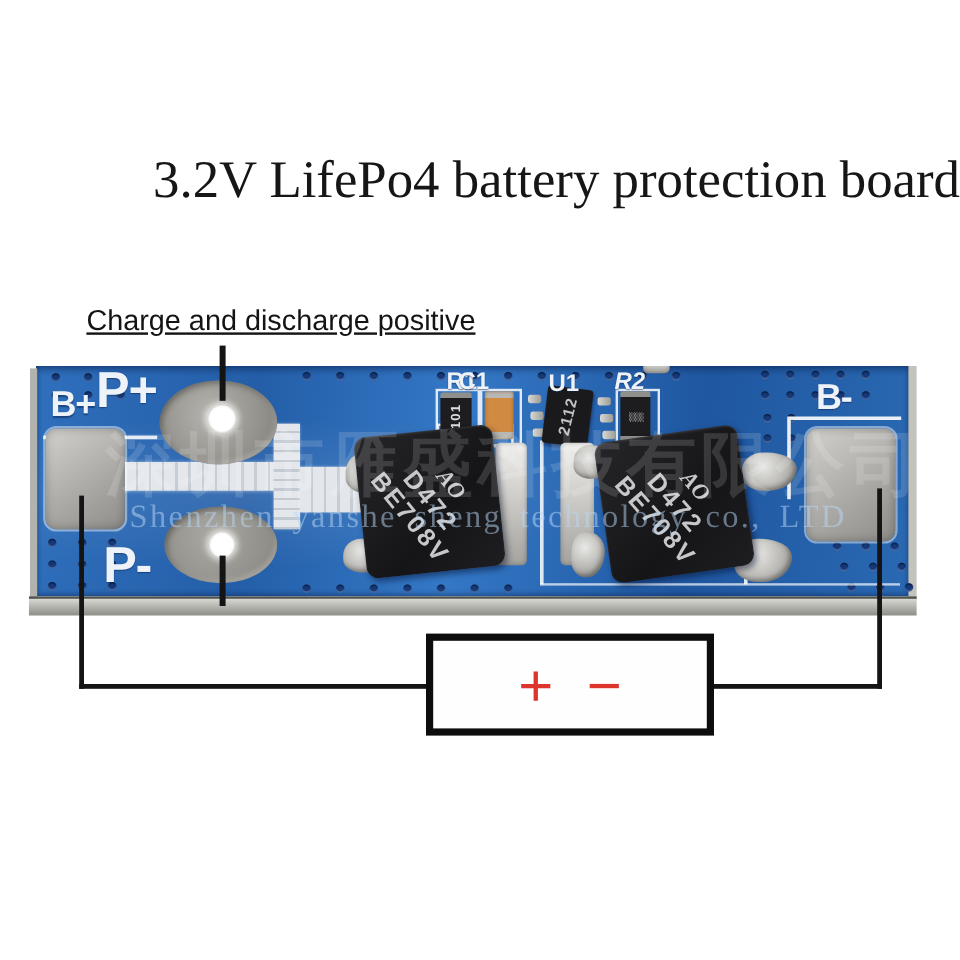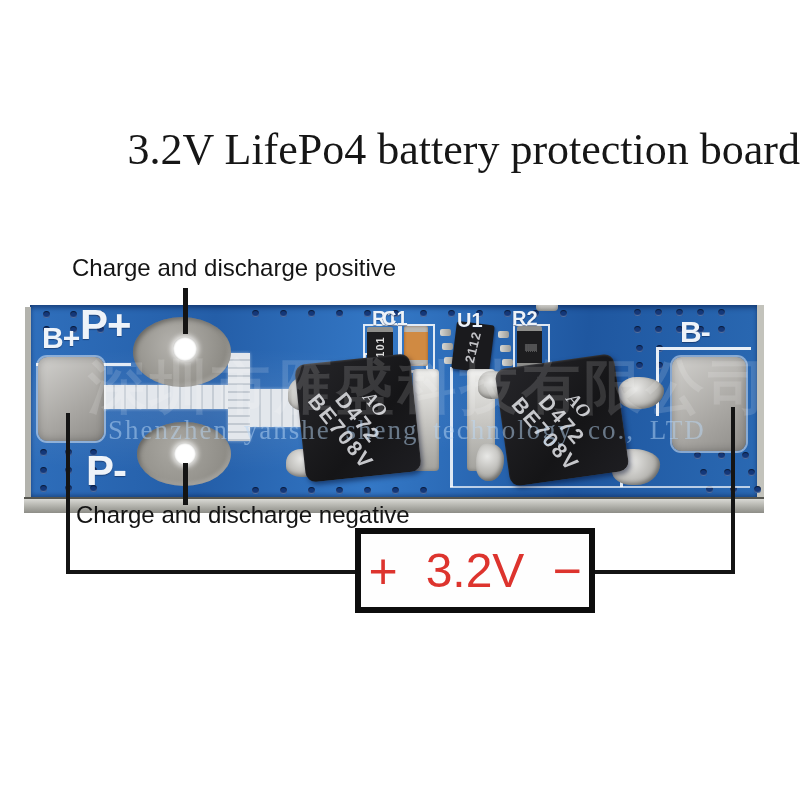"Charge and discharge positive" .note { text-decoration: none -> underline }
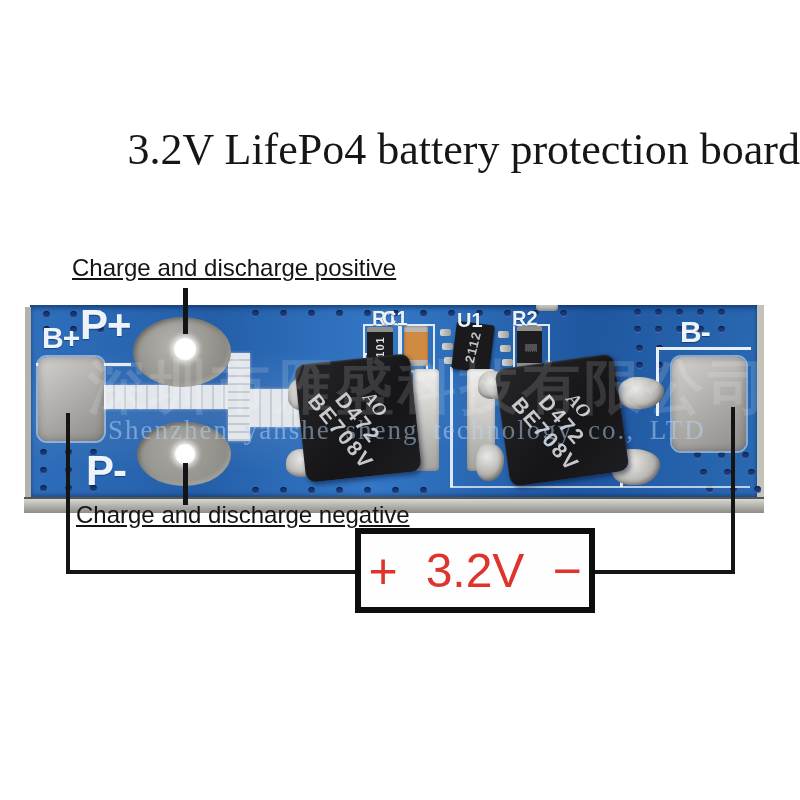"R2" div.abs { font-style: none -> italic }
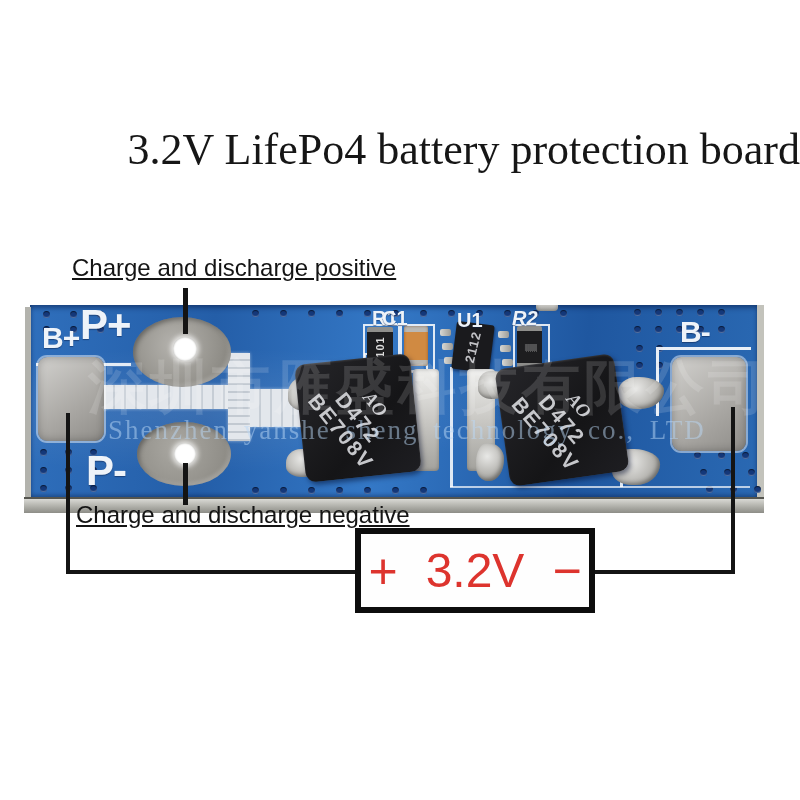"Charge and discharge negative" div.abs { html: <div>Charge and discharge negative</div> -> none }
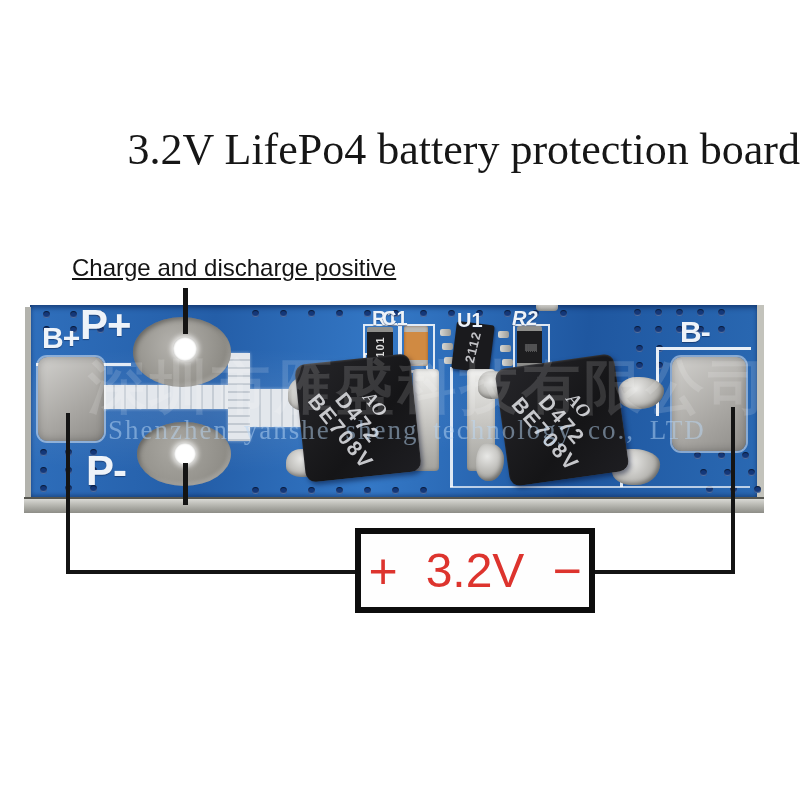"3.2V" span { html: <span>3.2V</span> -> none }
